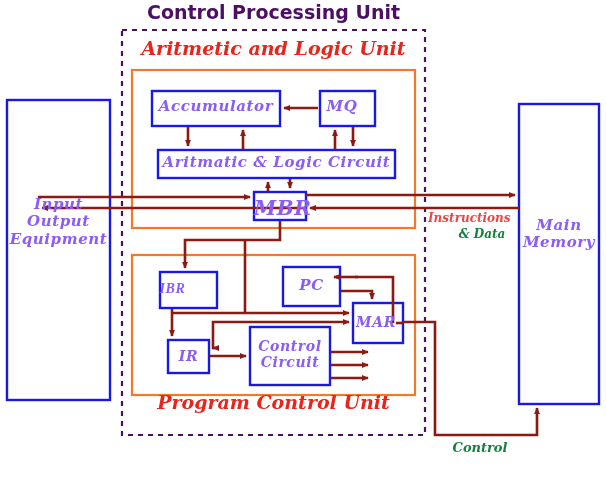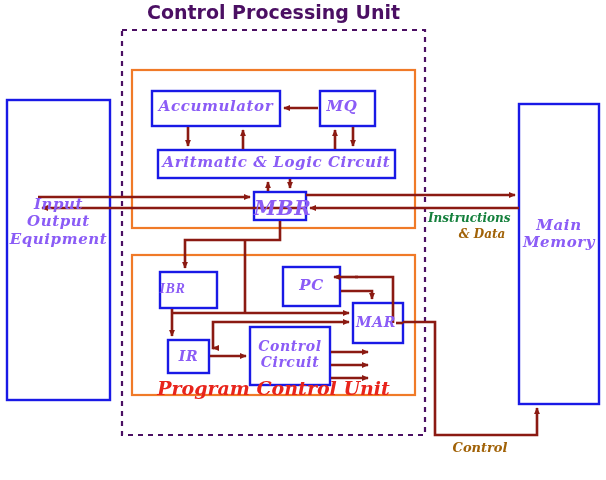"Aritmetic and Logic Unit" div.lbl { html: none -> <div>Aritmetic and Logic Unit</div> }
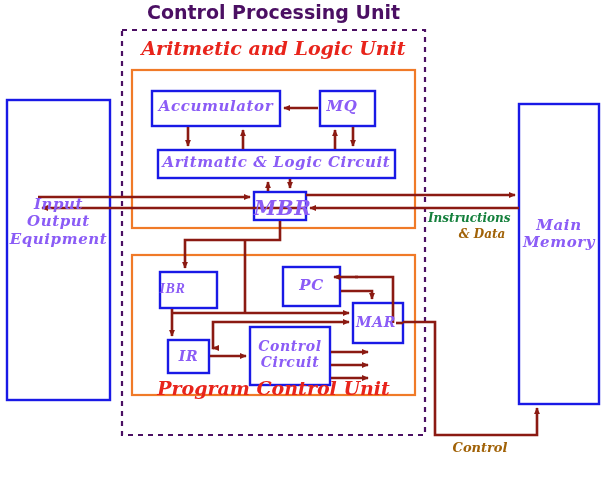"Instructions" .annot-red { color: #15803d -> #ef4444 }
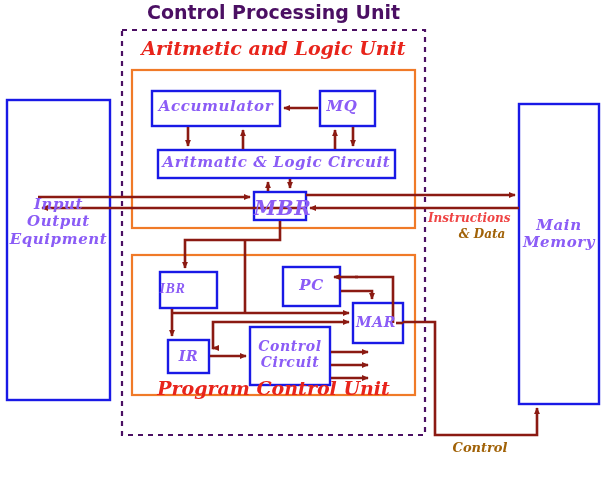"& Data" .annot-purple { color: #a16207 -> #15803d }
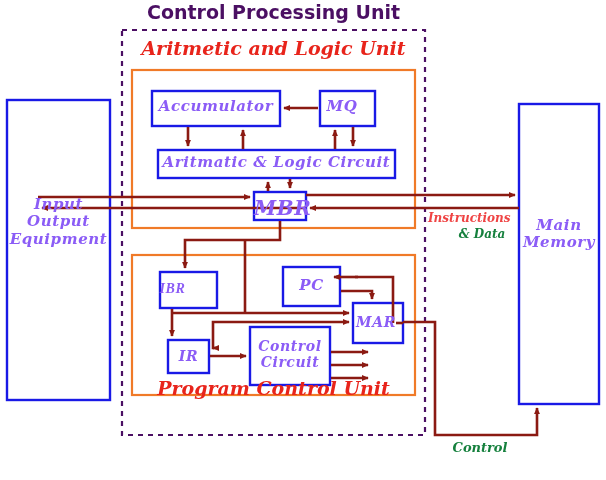"Program Control Unit" div.lbl { top: 378px -> 392px }
